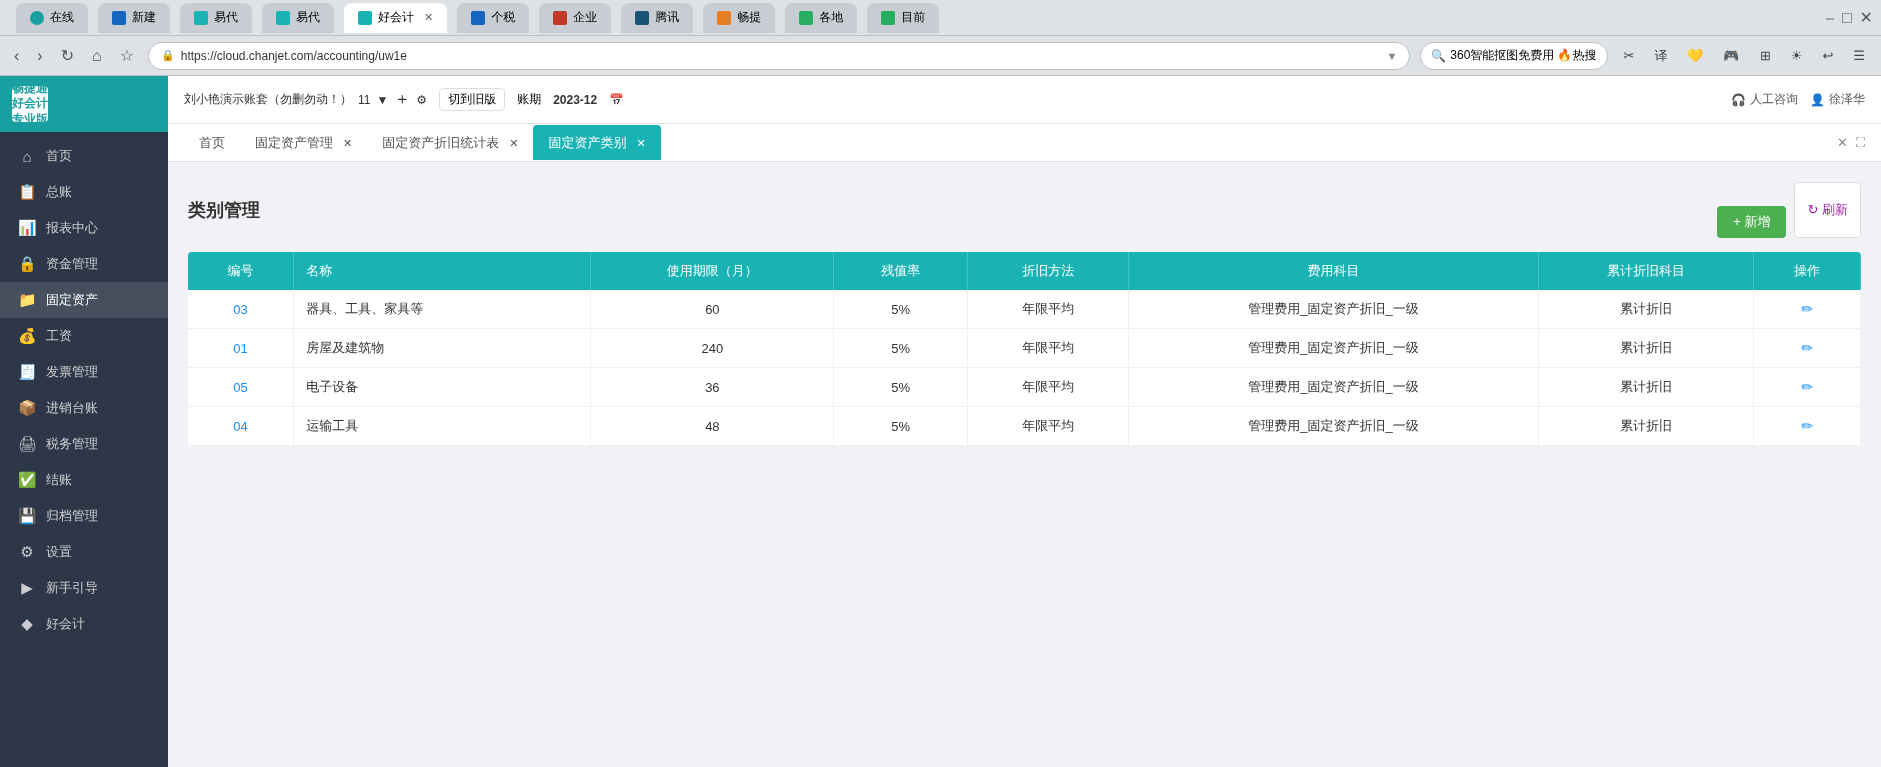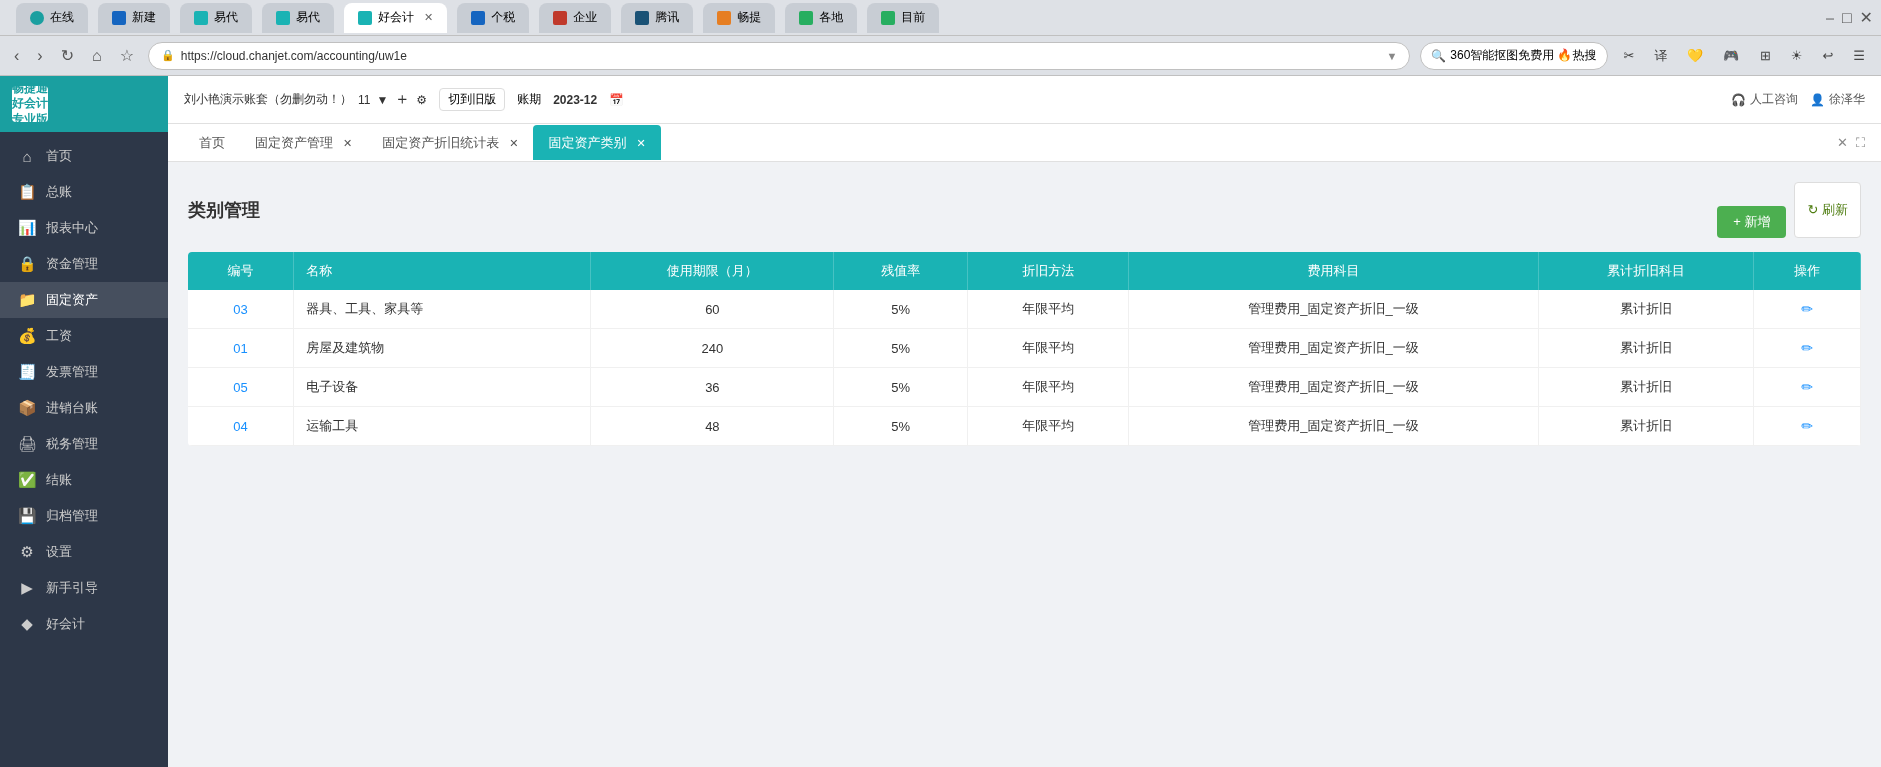"↻ 刷新" .btn-refresh { color: #4d7c0f -> #a21caf }
